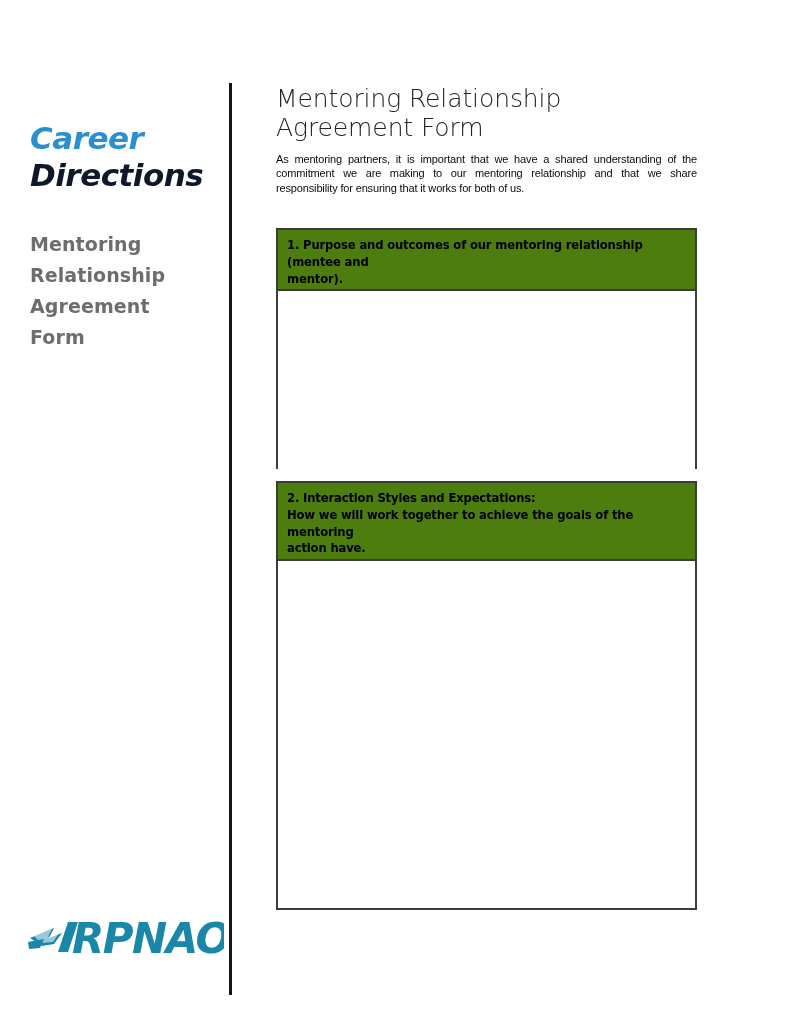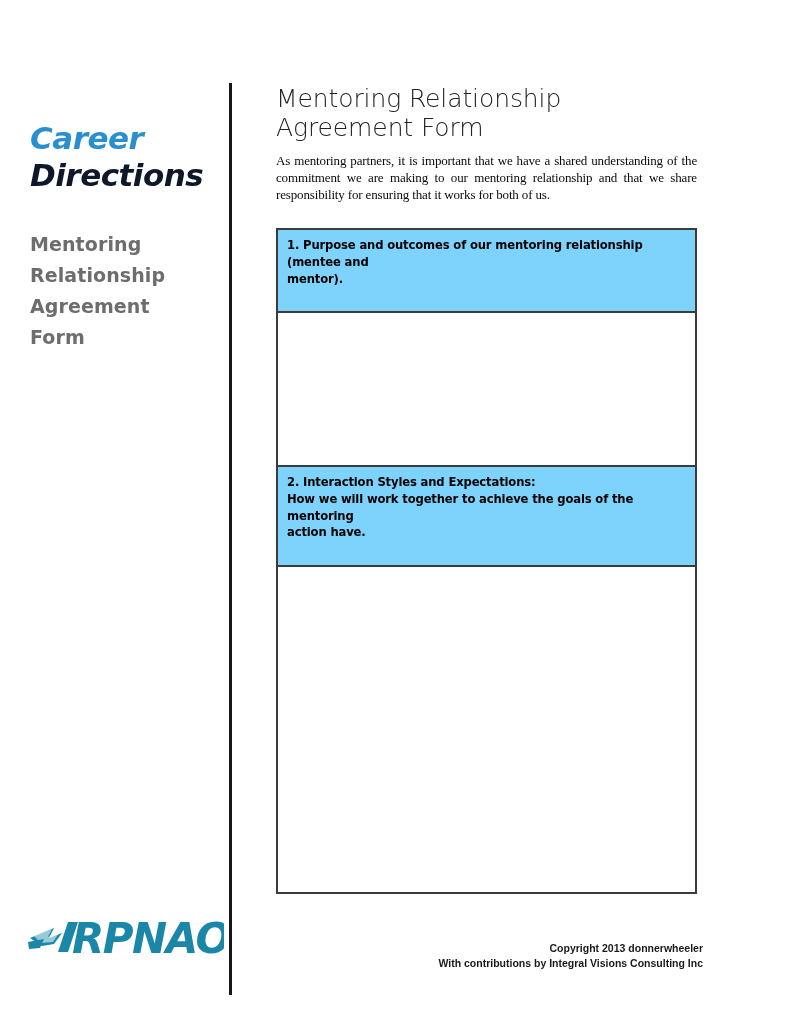"As mentoring partners, it is" .doc-intro { font-family: Liberation Serif, serif -> Liberation Sans, sans-serif; font-size: 13px -> 11px }
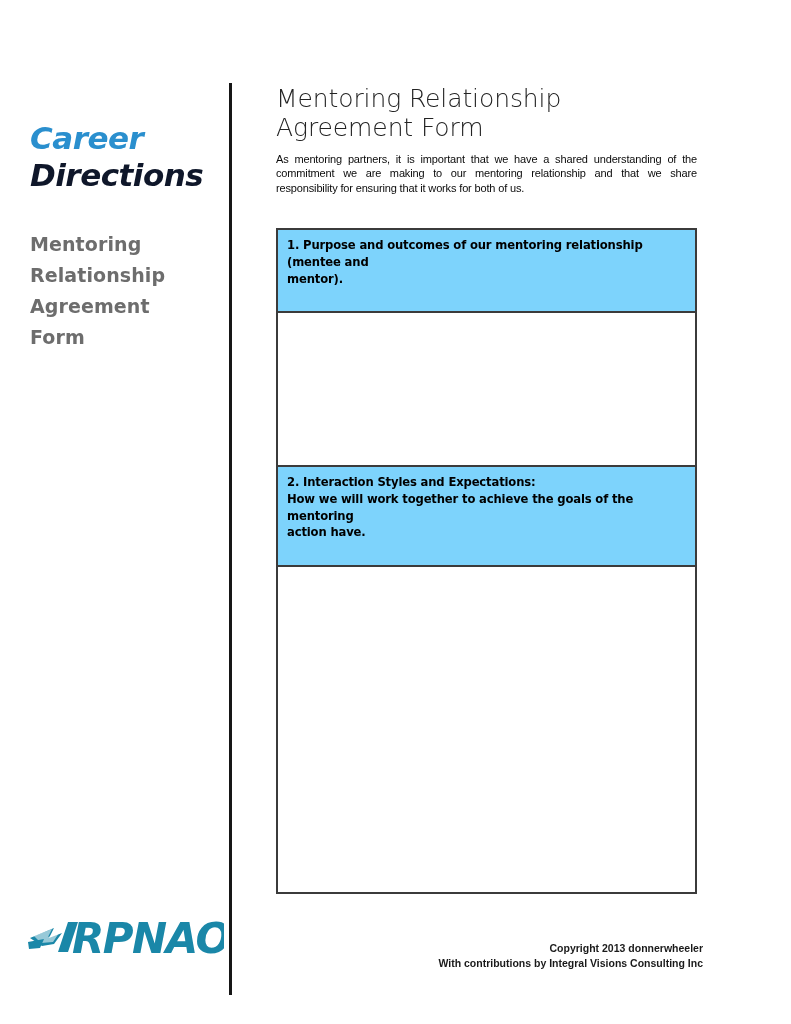"1. Purpose and outcomes of" .form-box-header { background: #7dd3fc -> #4d7c0f; padding: 7px 9px 24px 9px -> 7px 9px 2px 9px }
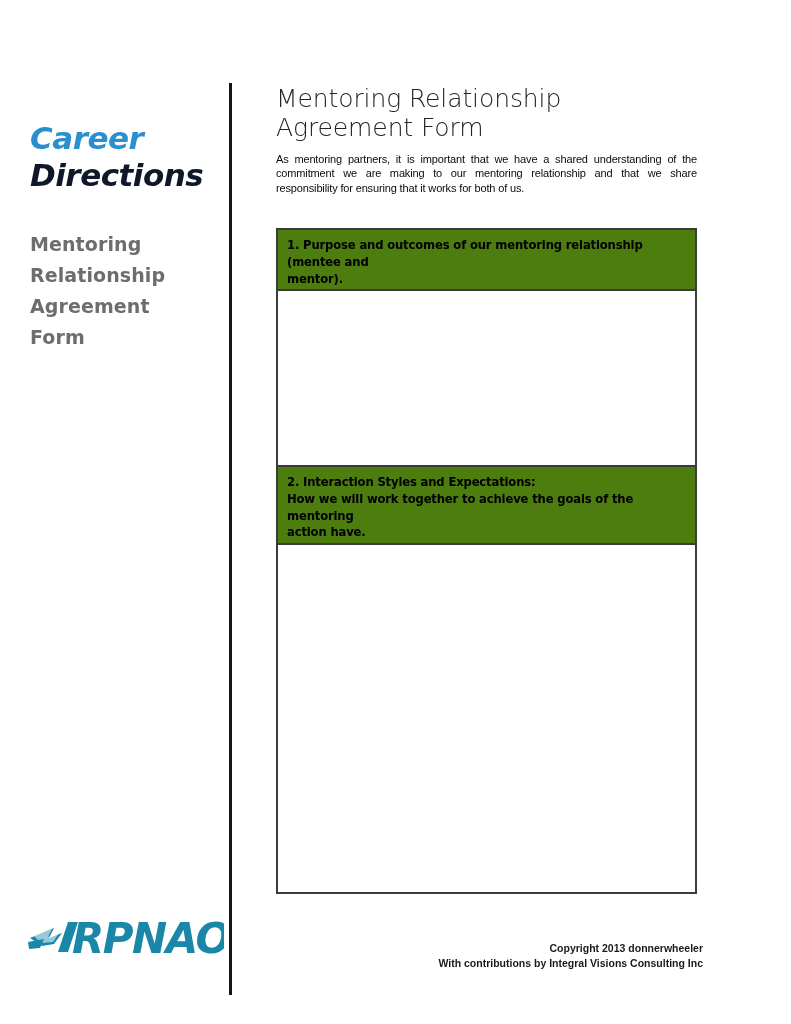"2. Interaction Styles and Expectations:" #box2 { top: 465px -> 481px }
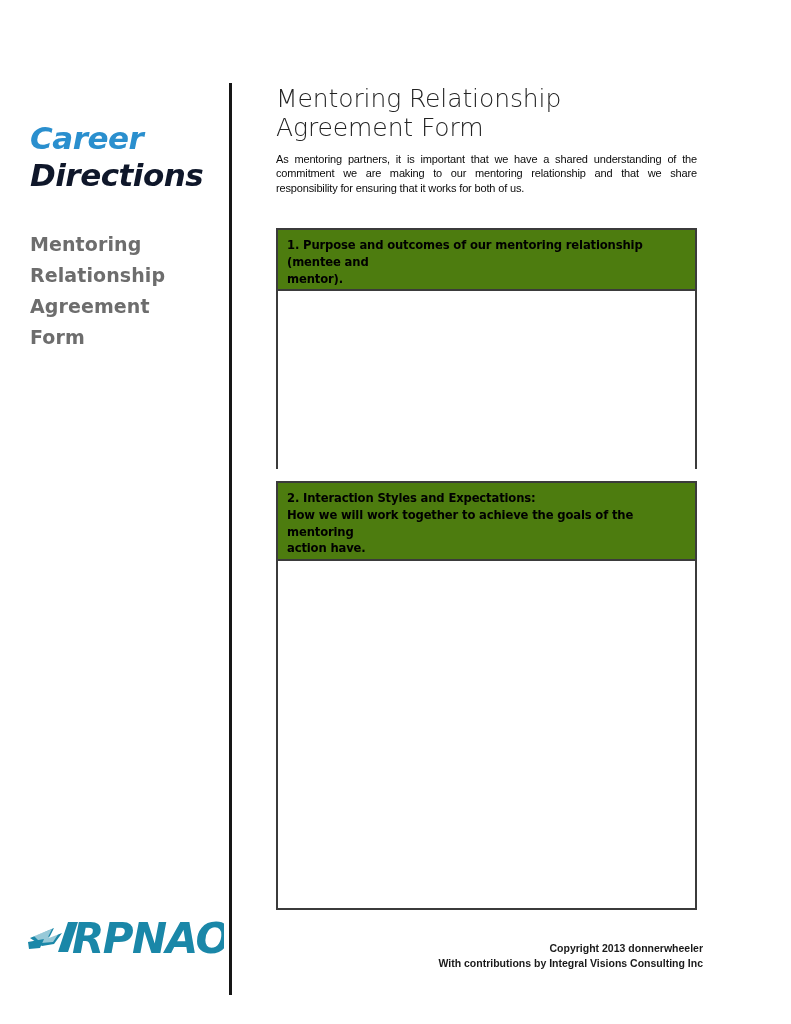"Copyright 2013 donnerwheeler" div.footer-credit { html: <div> <span>Copyright 2013 donnerwheeler</span> <span>With contributions by Integral Visions Consulting Inc</span> </div> -> none }
